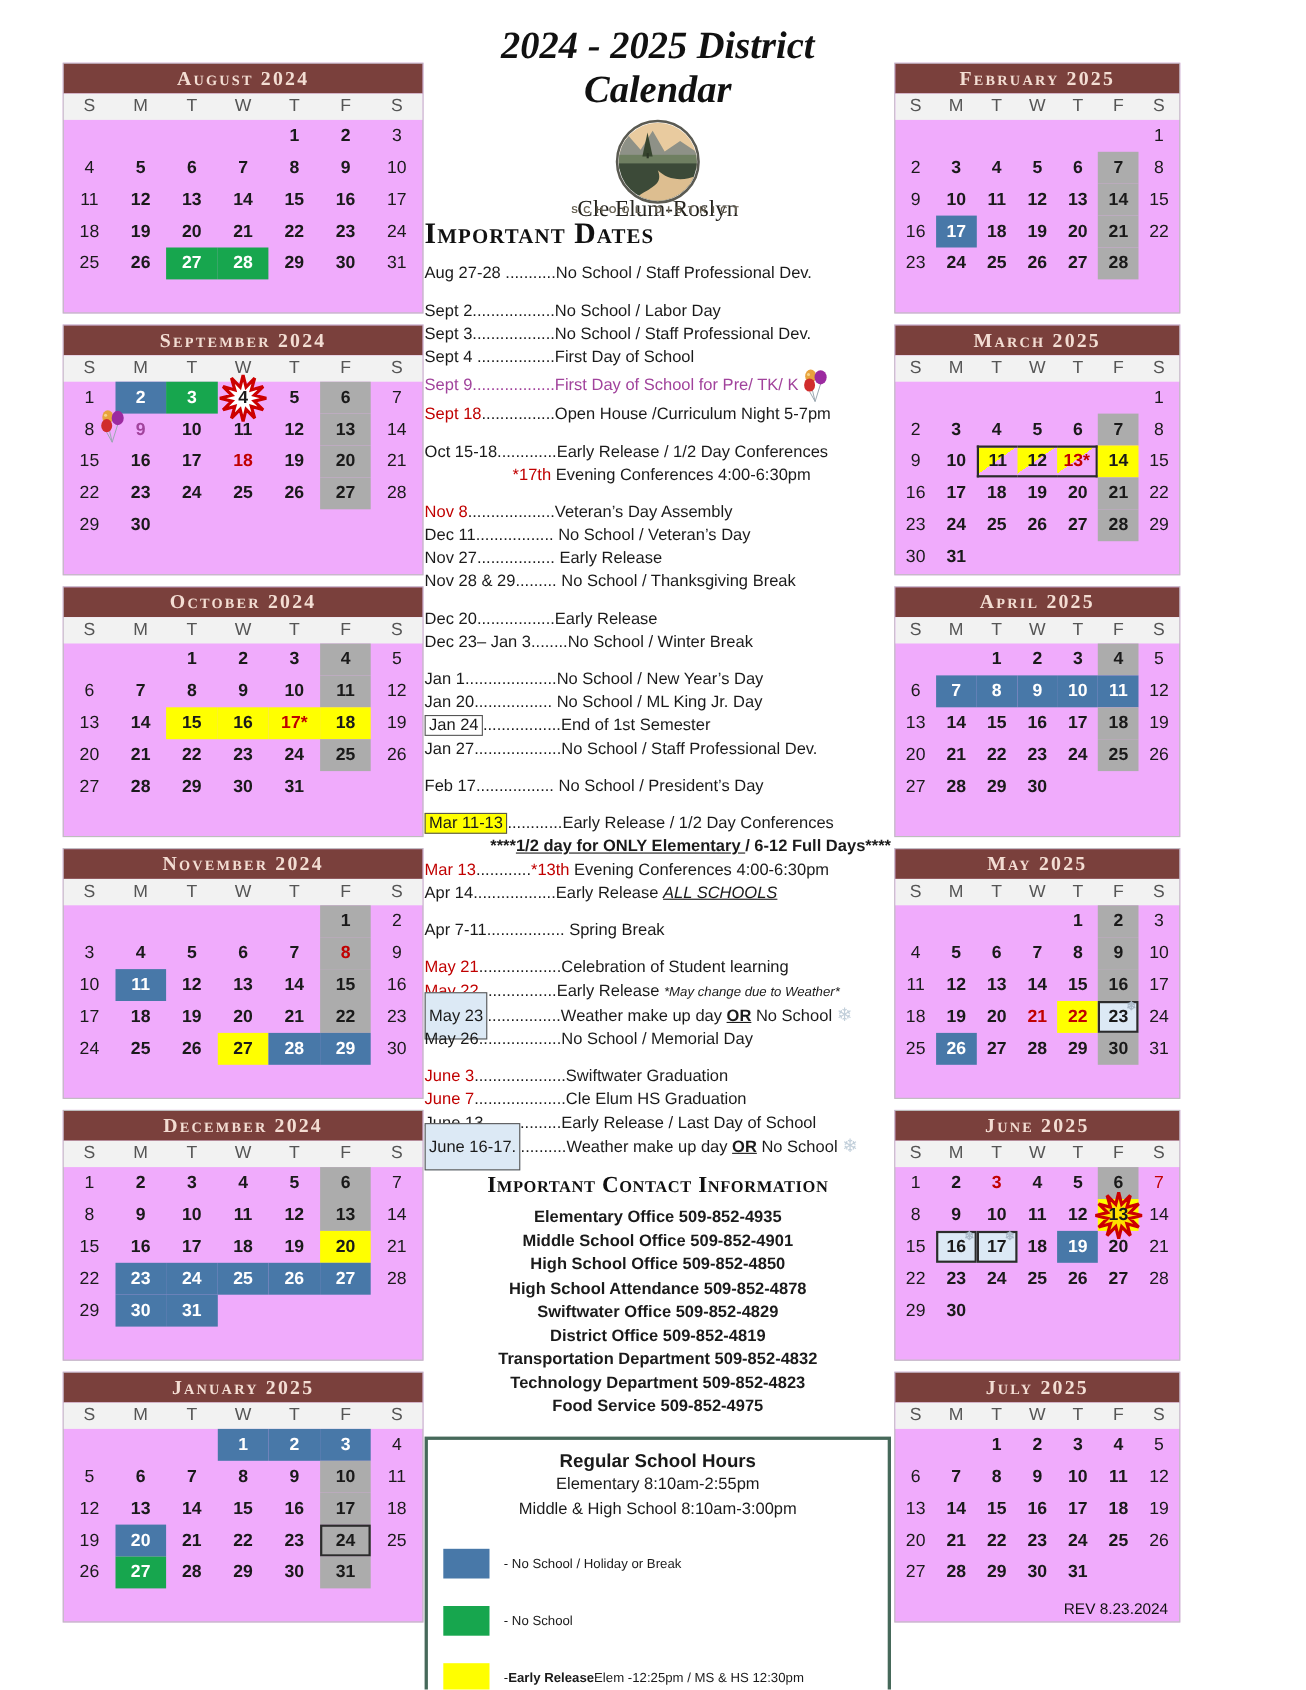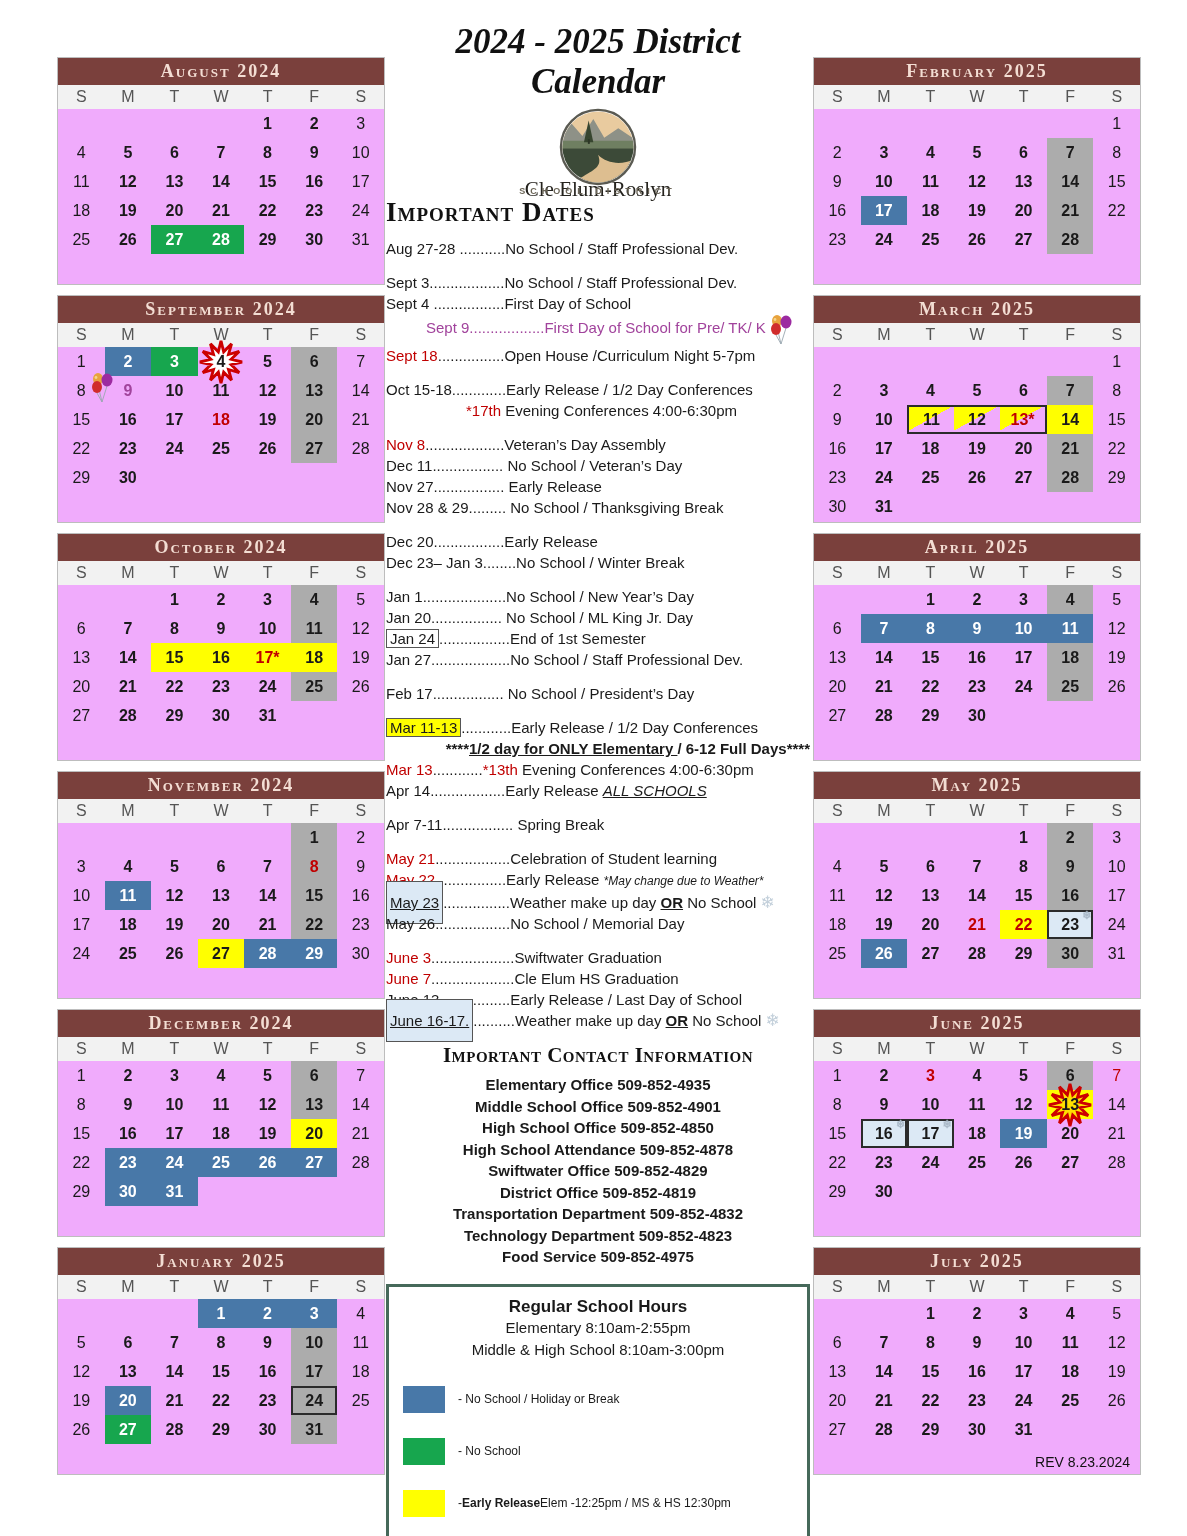"February 2025" #right-col { width: 328px -> 260px }
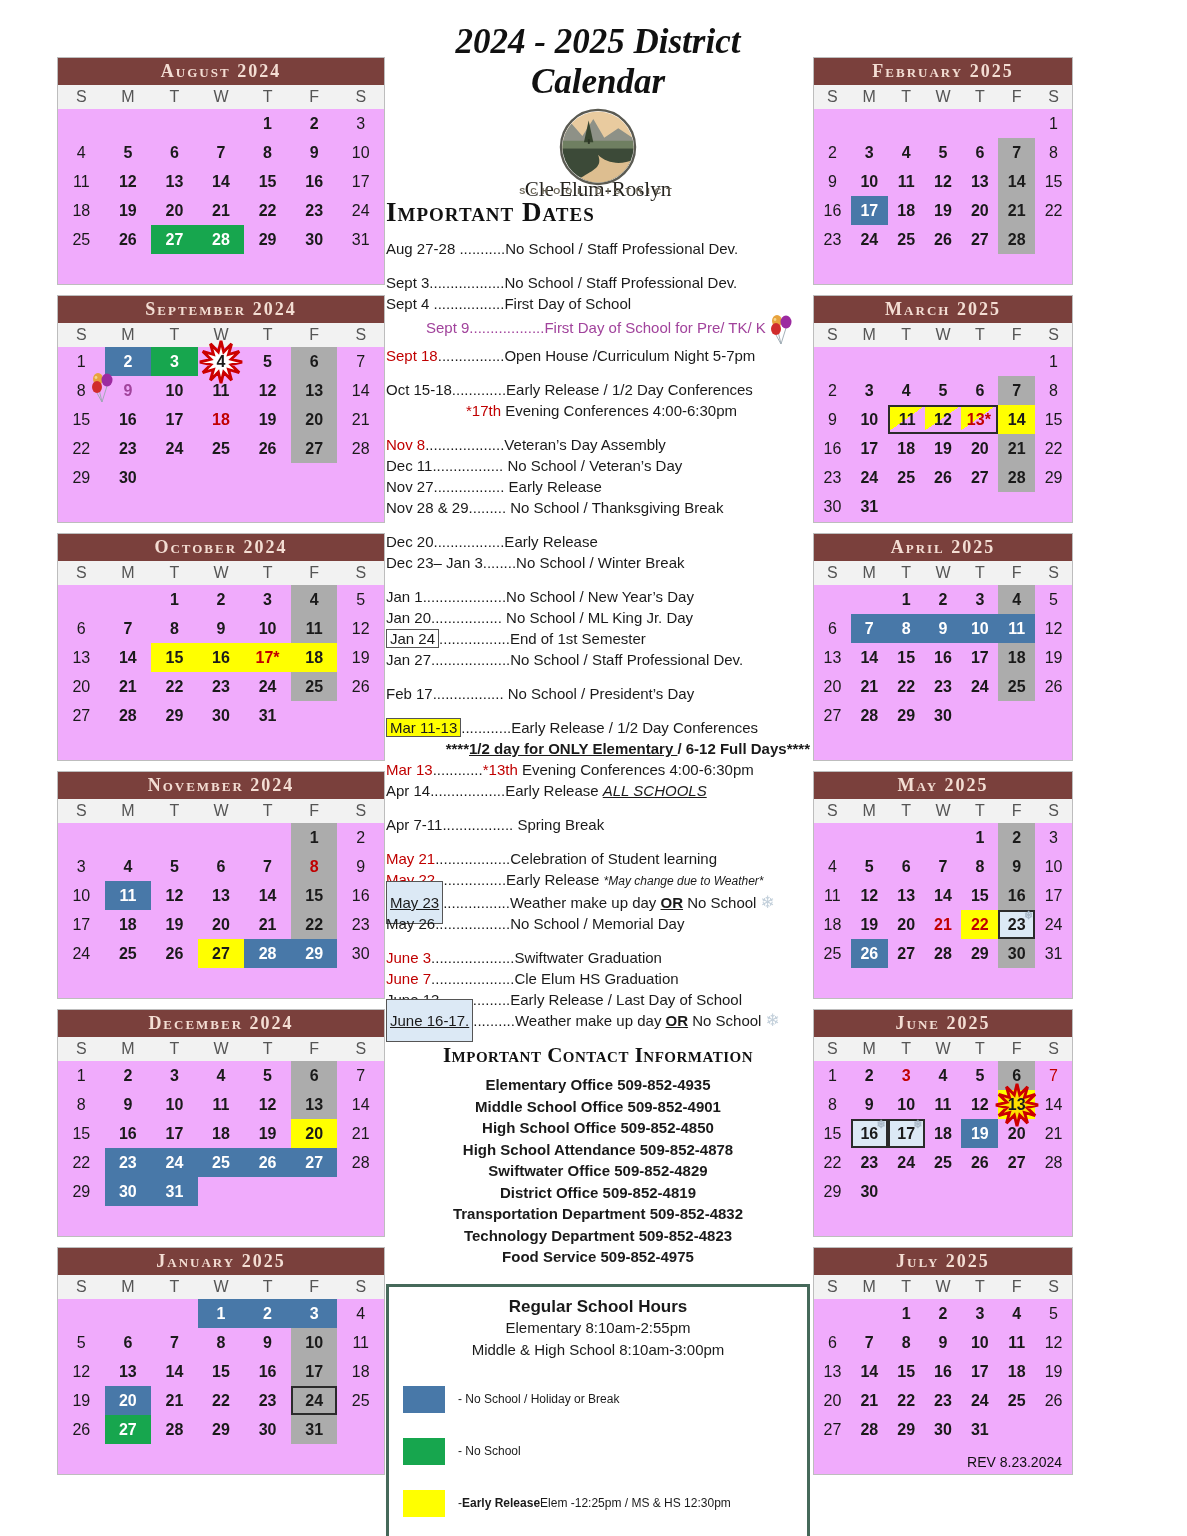"Sept 2..................No School /" div.date-line { html: none -> <div><span>Sept 2..................No School / Labor Day</span></div> }
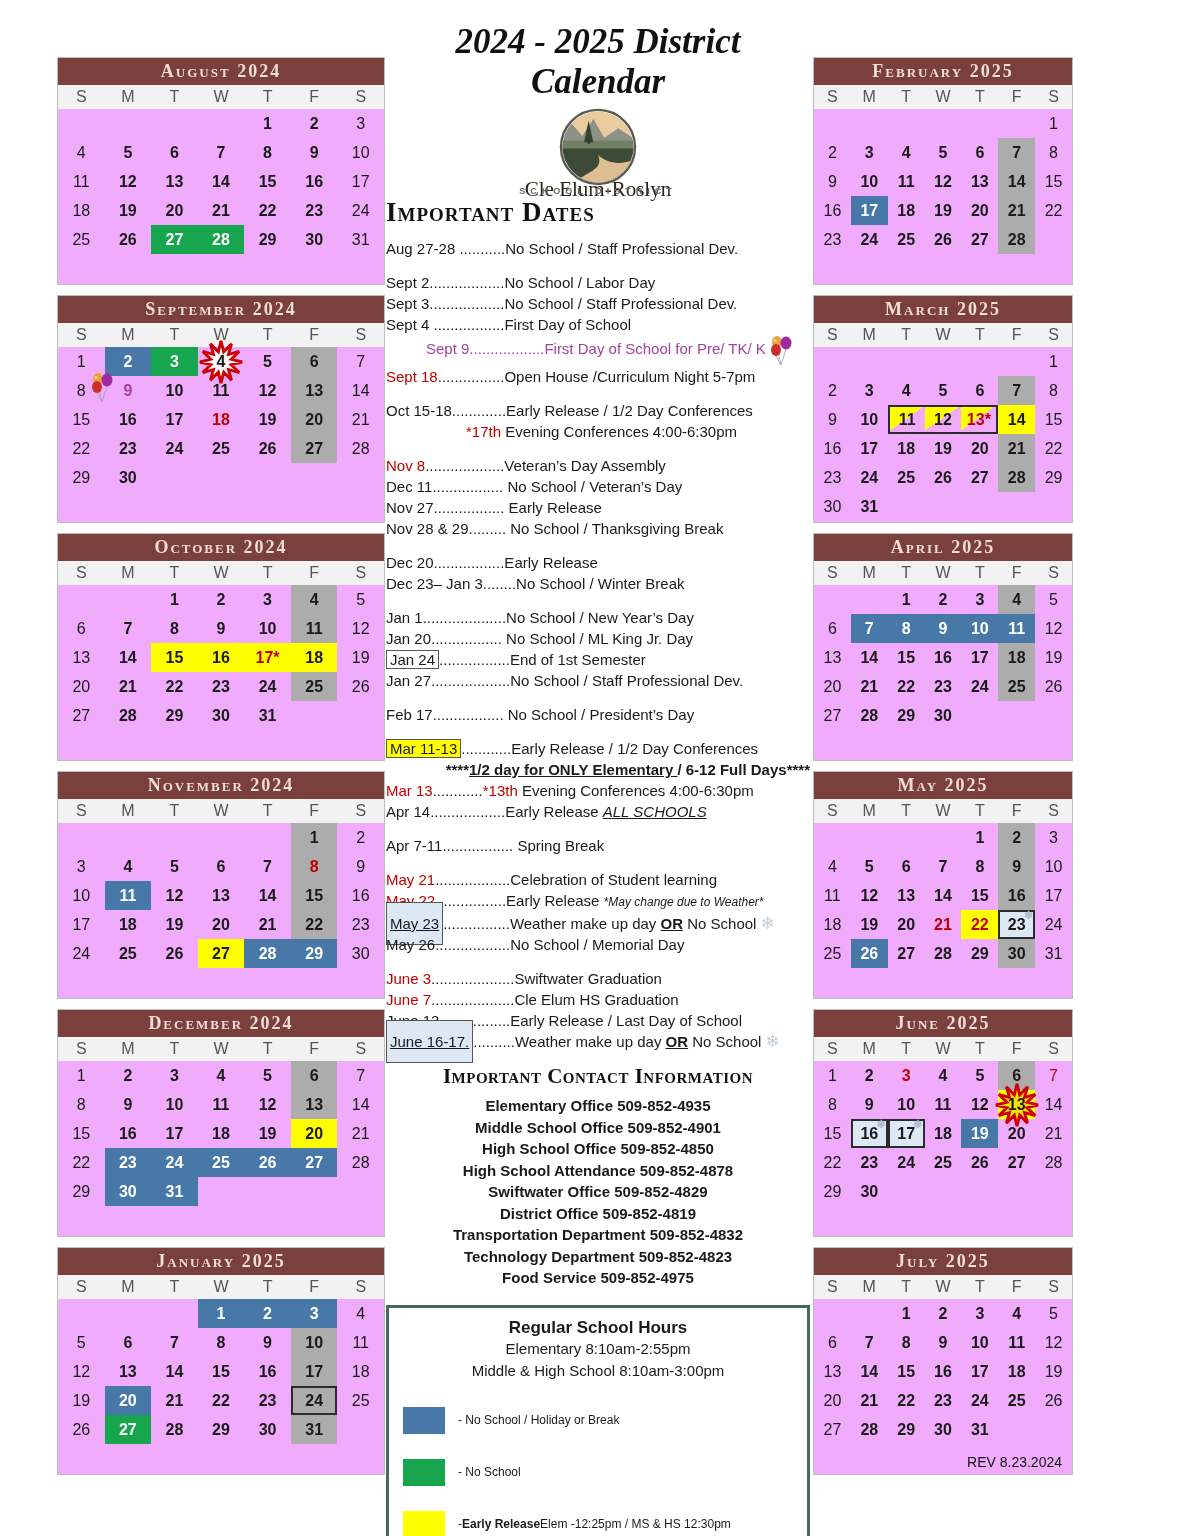"Sept 9..................First Day of" .seg-purple { padding-left: 40px -> none }
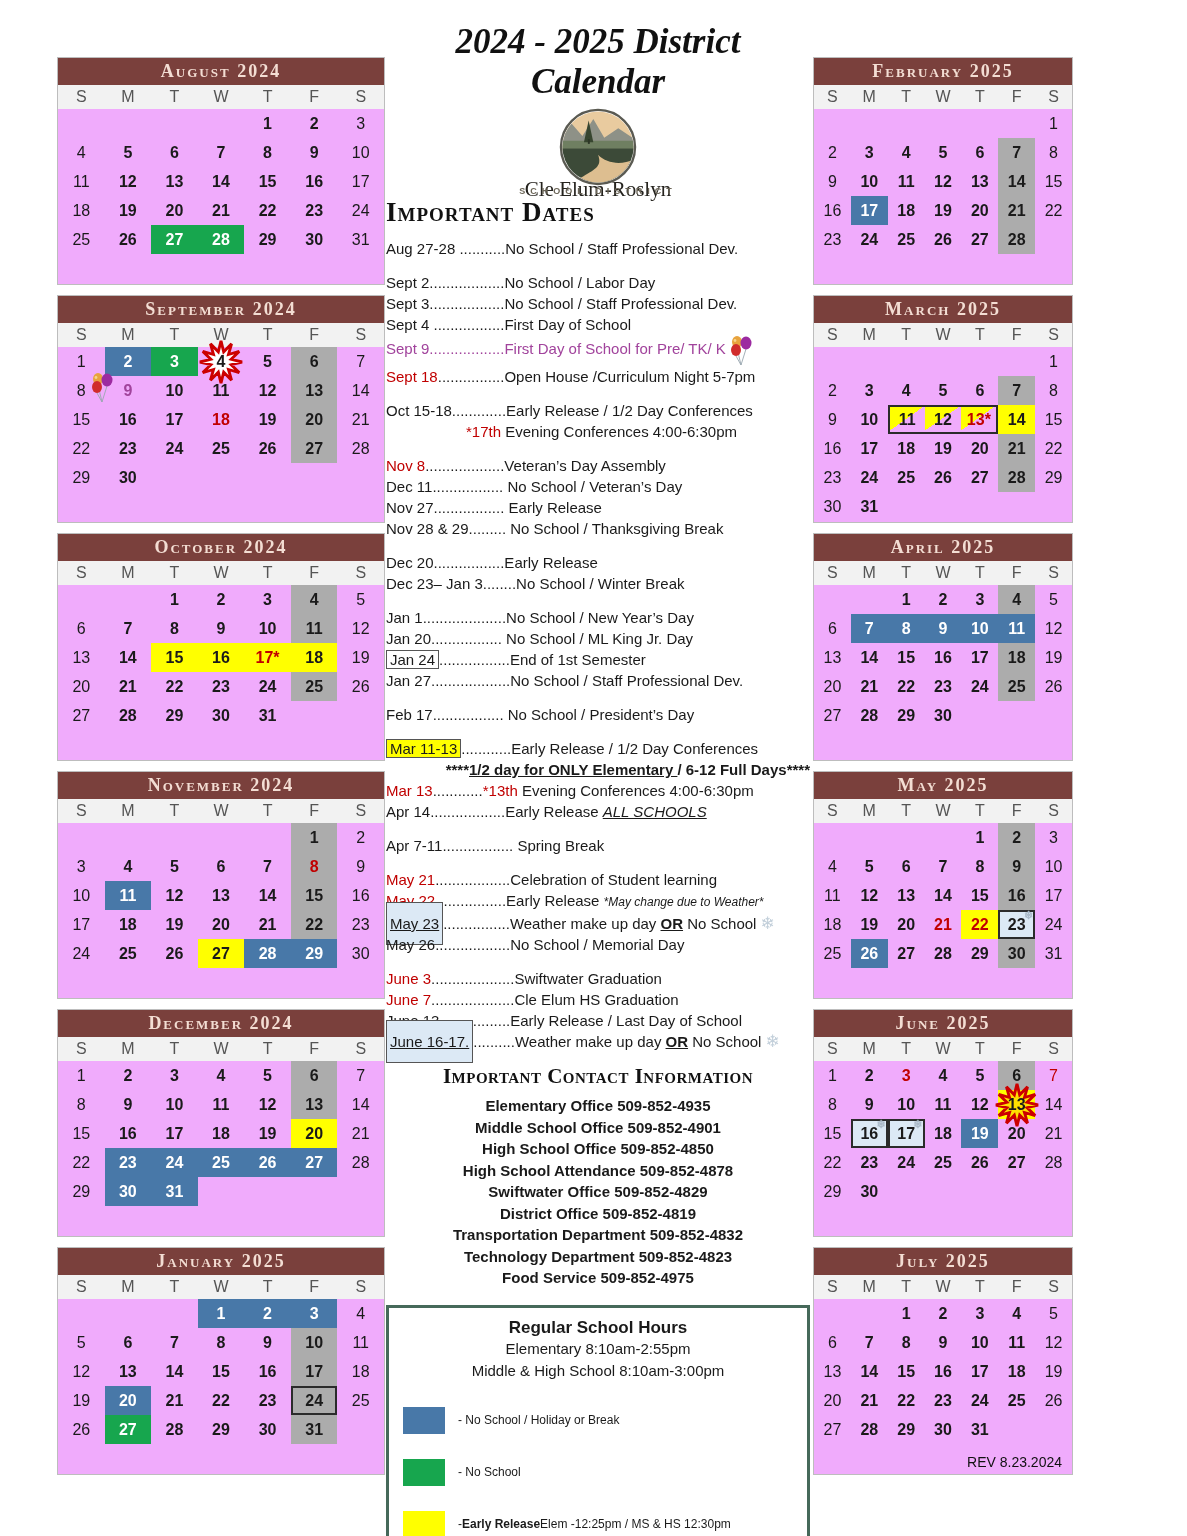"May 23" .seg-bbox { text-decoration: underline -> none }
